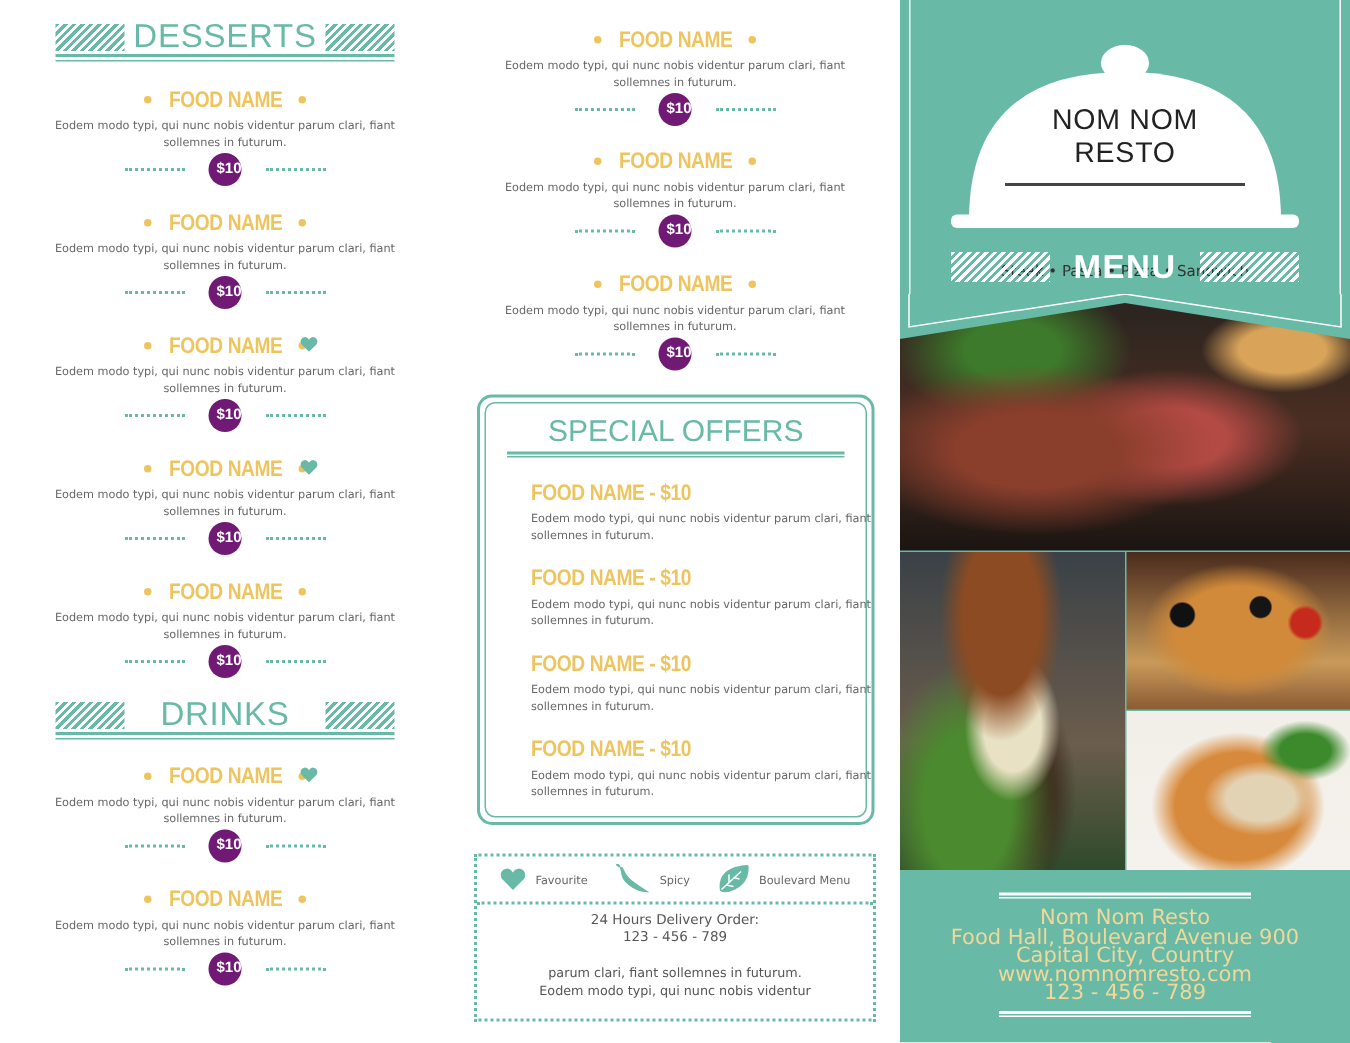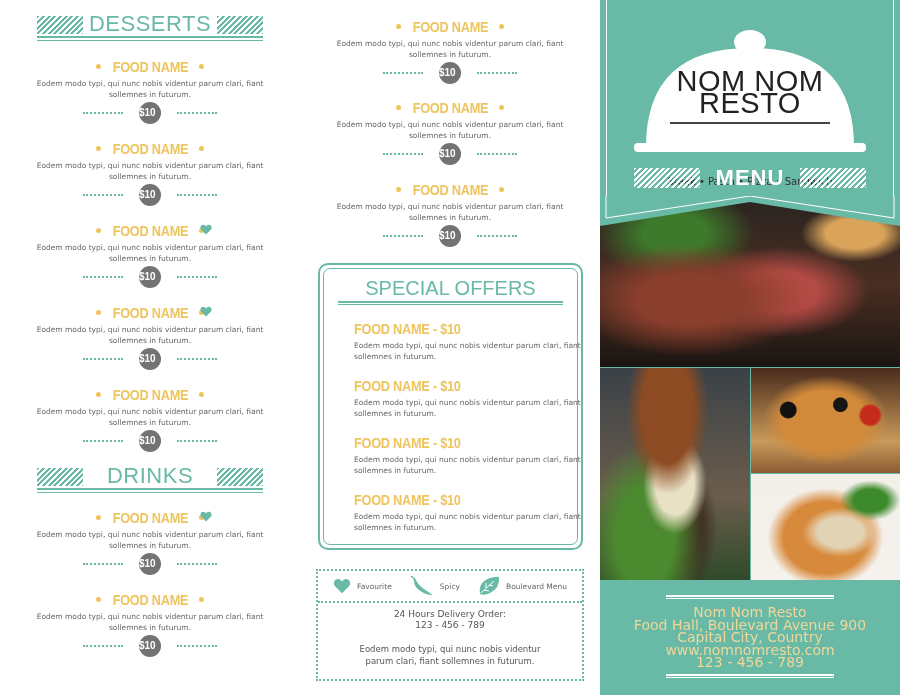"$10" .item .price { background: #737373 -> #701a75; text-align: left -> right }
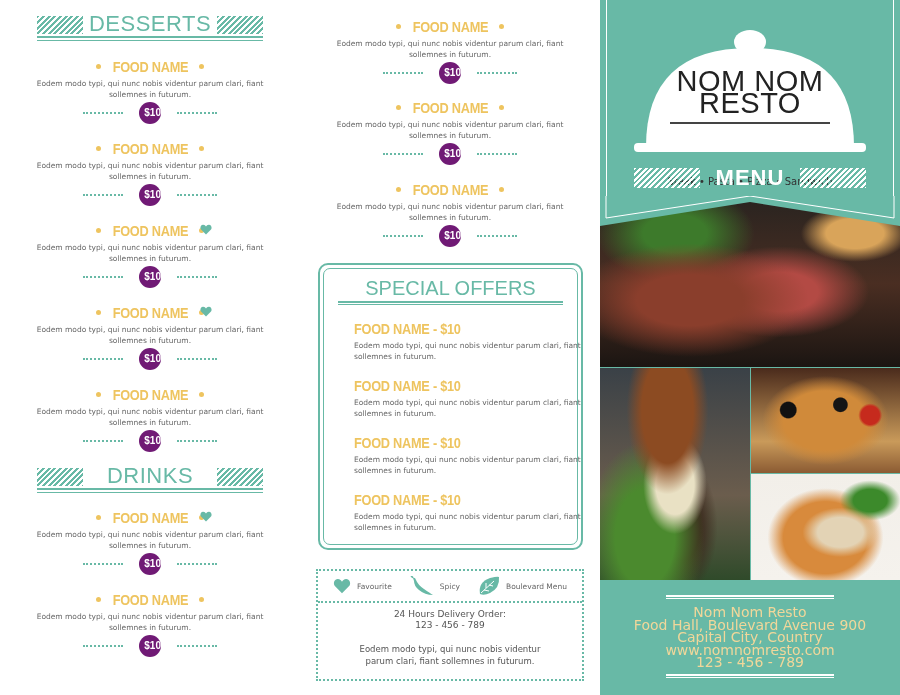"NOM NOM" #resto-name { font-size: 29px -> 19px }
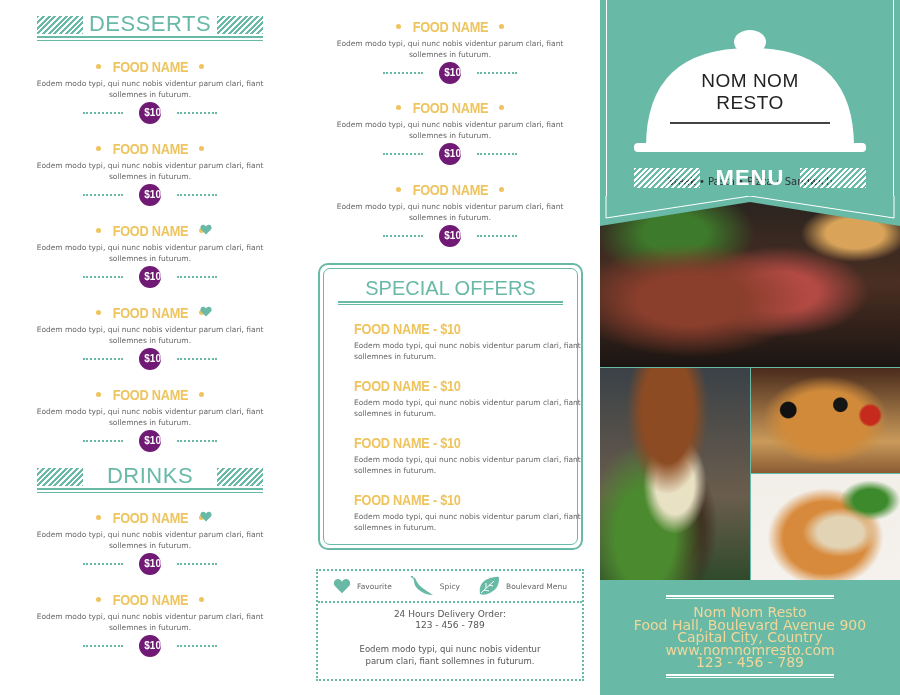"Eodem modo typi, qui nunc nobis videntur" div { order: before "parum clari, fiant sollemnes in" -> after "parum clari, fiant sollemnes in" }
